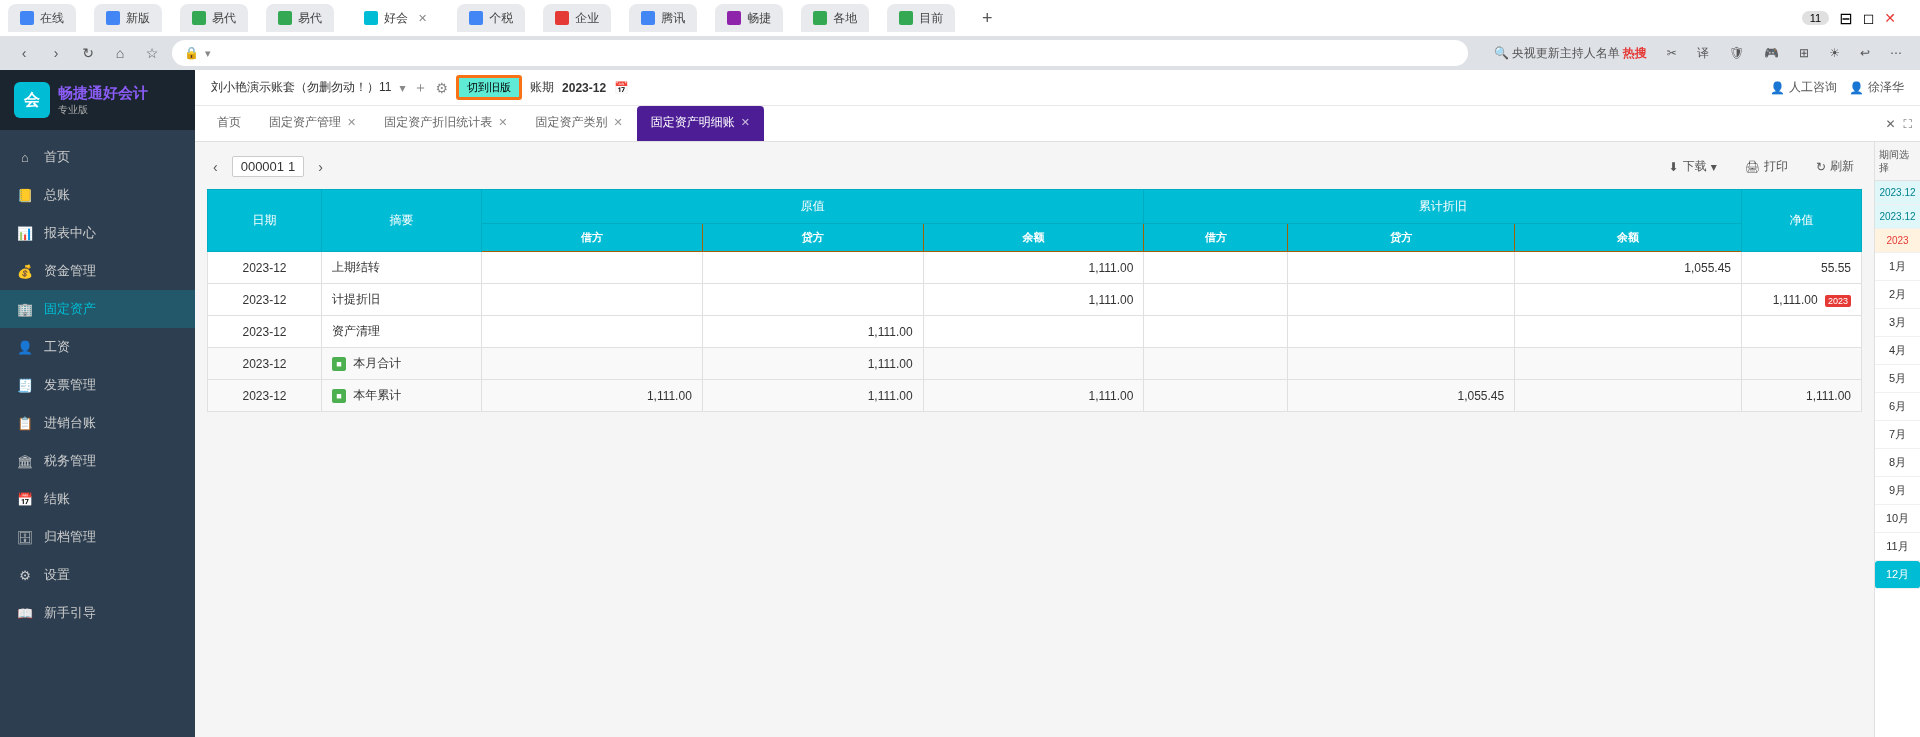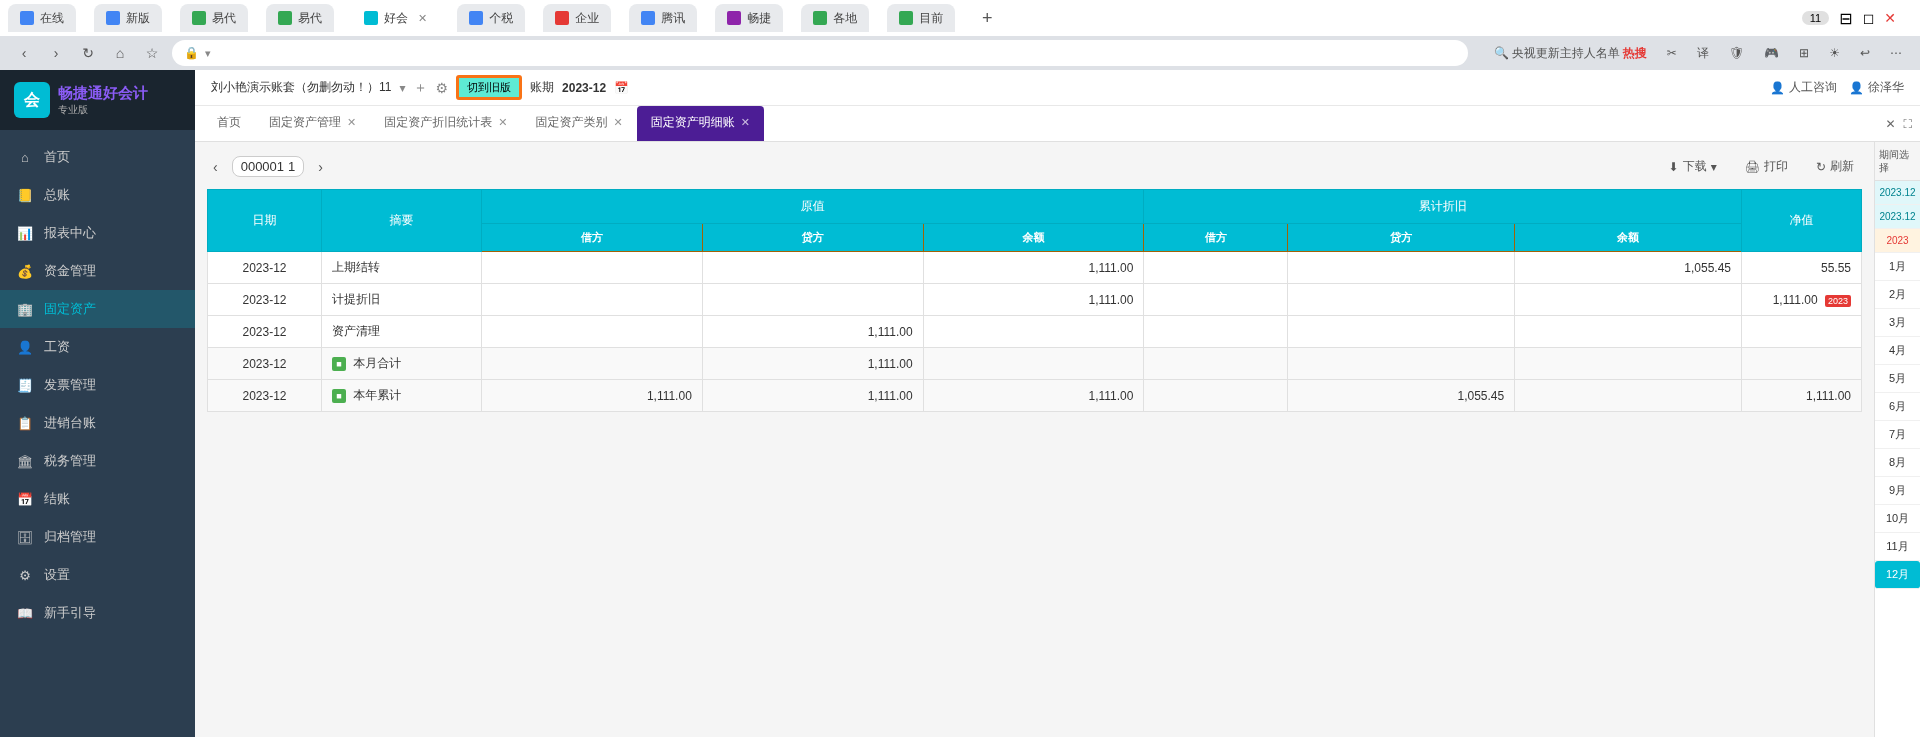"000001" .page-code { border-radius: 8px -> 2px }
